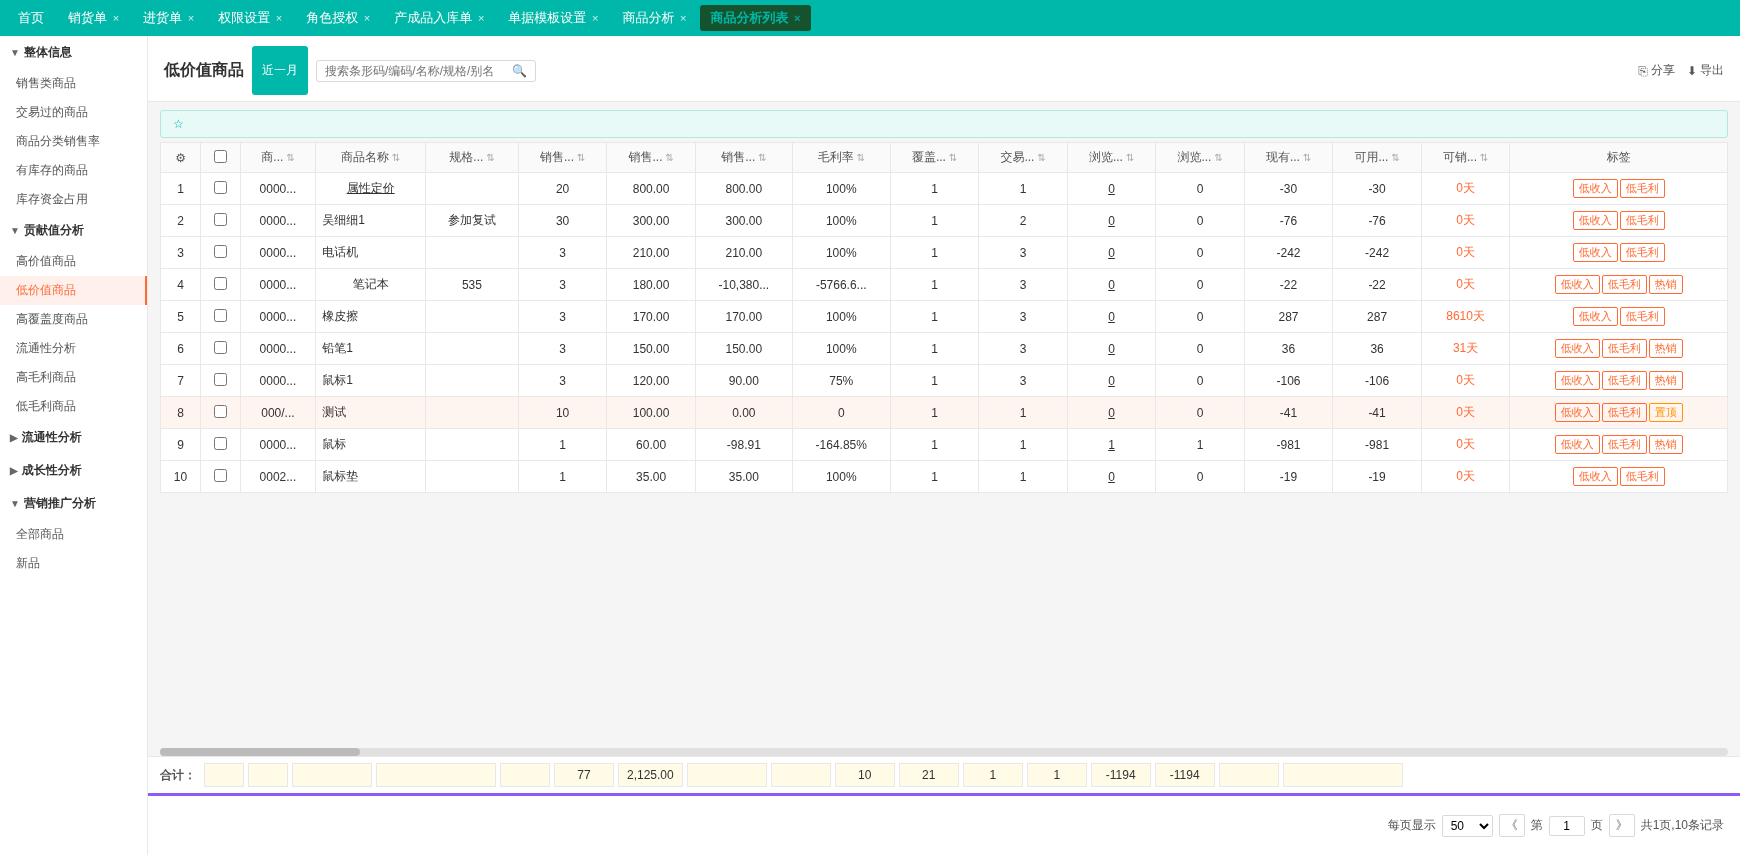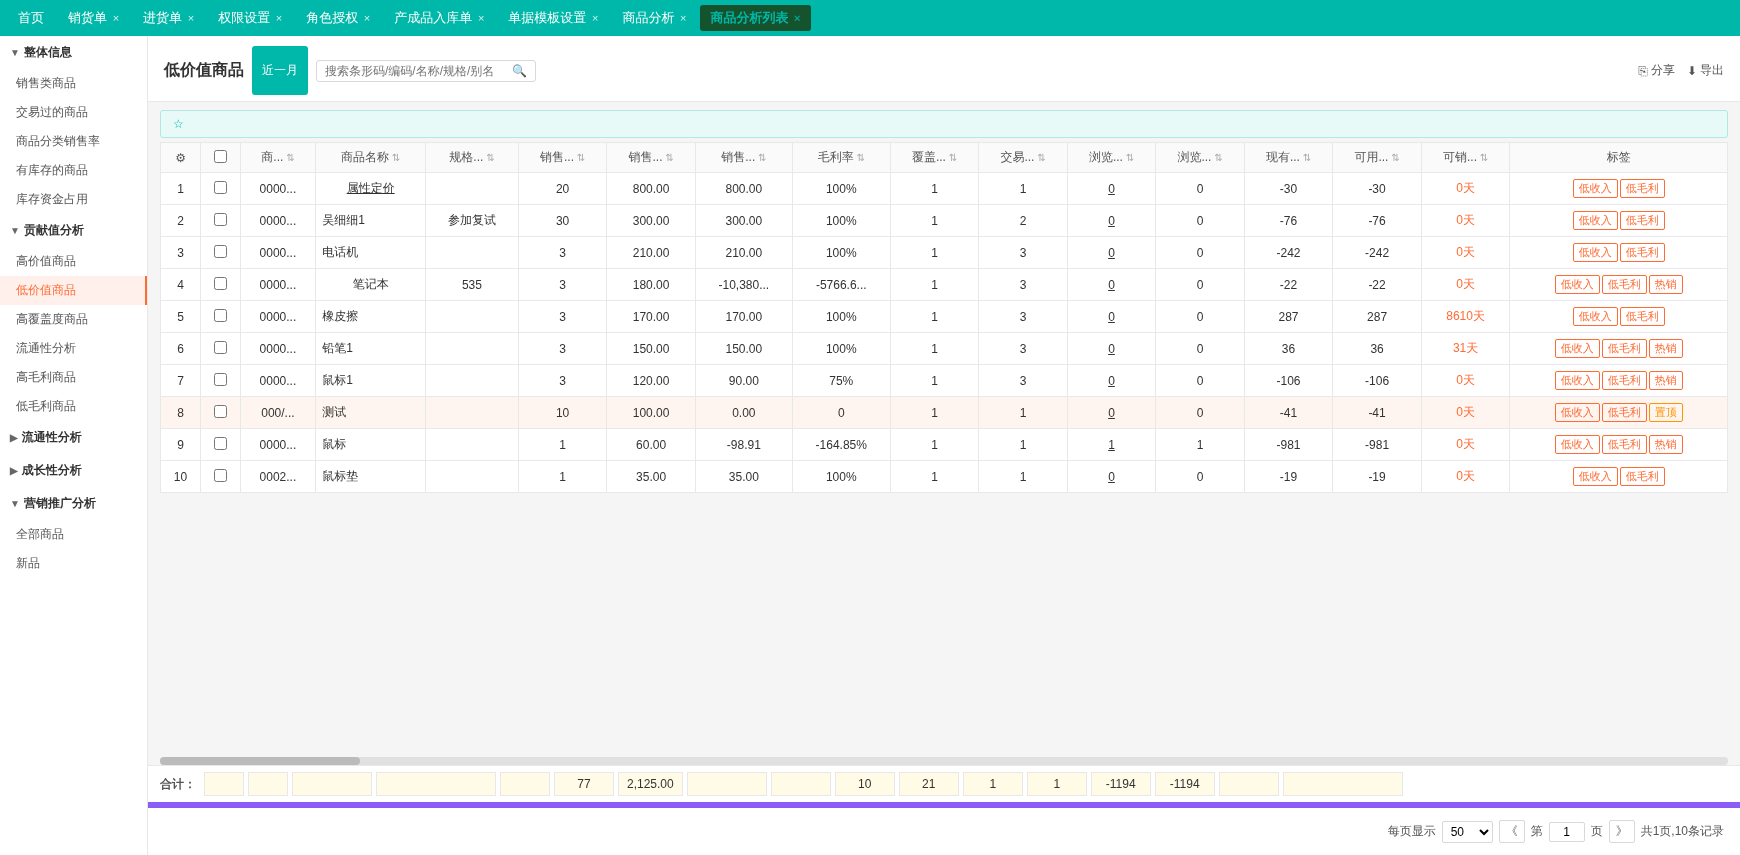"每页显示" .pagination { border-top: 6px solid #8b5cf6 -> 3px solid #8b5cf6; padding: 12px 16px -> 18px 16px }
